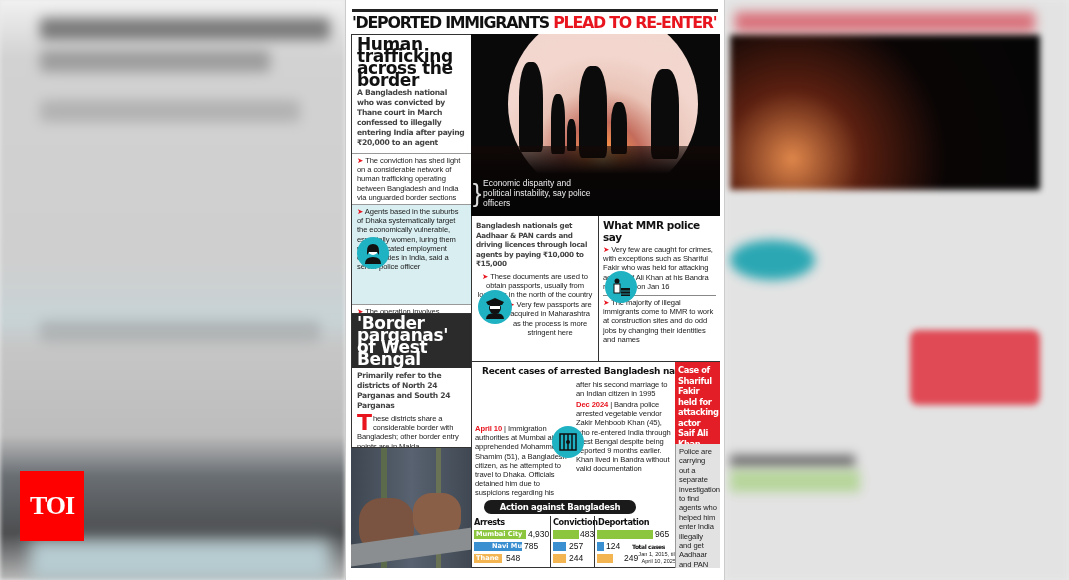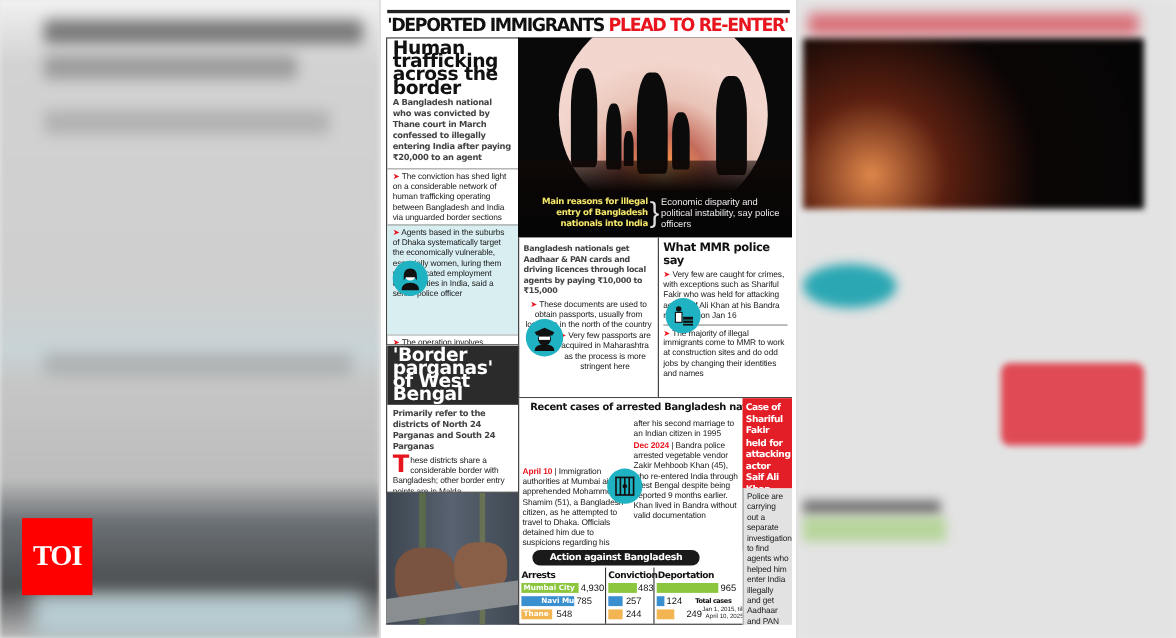"Main reasons for illegal entry" div.q { html: <div>Main reasons for illegal entry of Bangladesh nationals into India</div> -> none }
